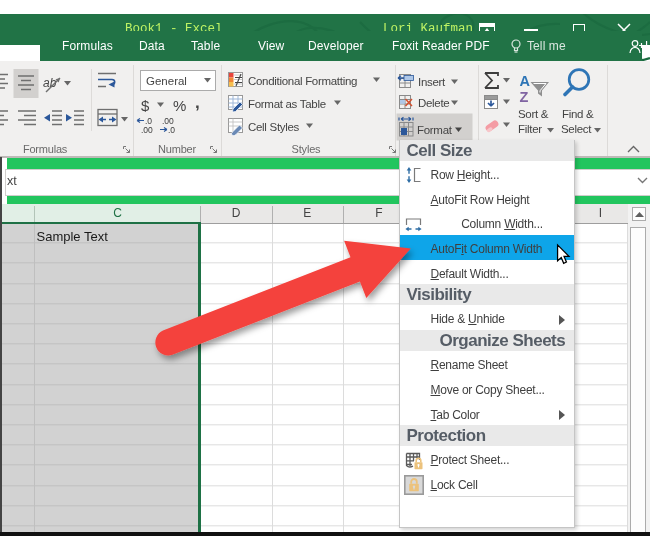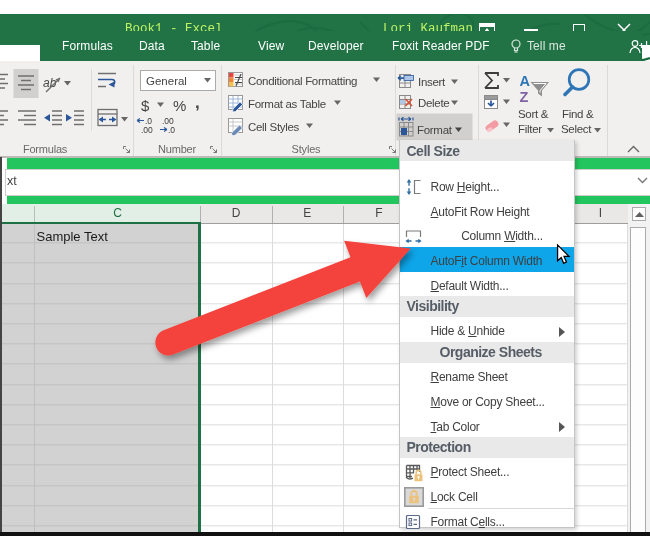"Cell Size" .mhead { font-size: 14px -> 17px }
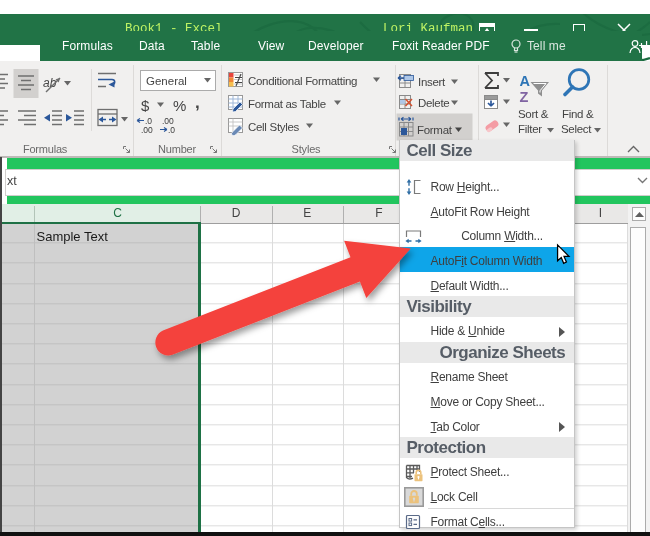"Row Height..." div.mitem { margin-top: 12px -> none }
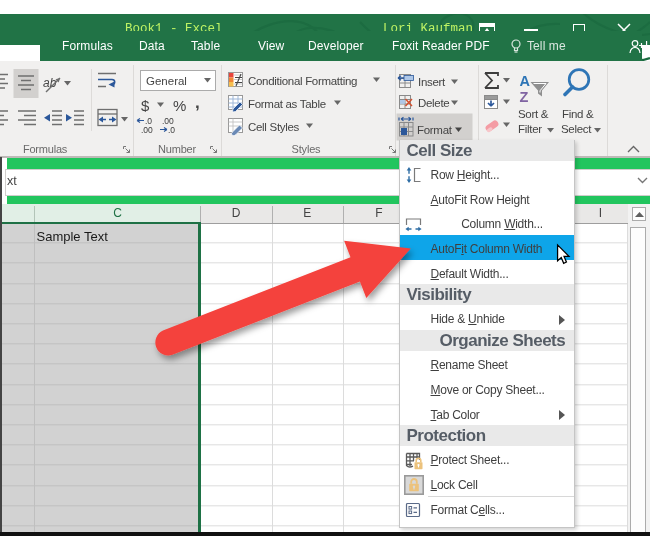"Format Cells..." div.mitem { html: <div> <svg> <rect></rect> <rect></rect> <rect></rect> <path></path> </svg> Format C<span>e</span>lls...</div> -> none }
